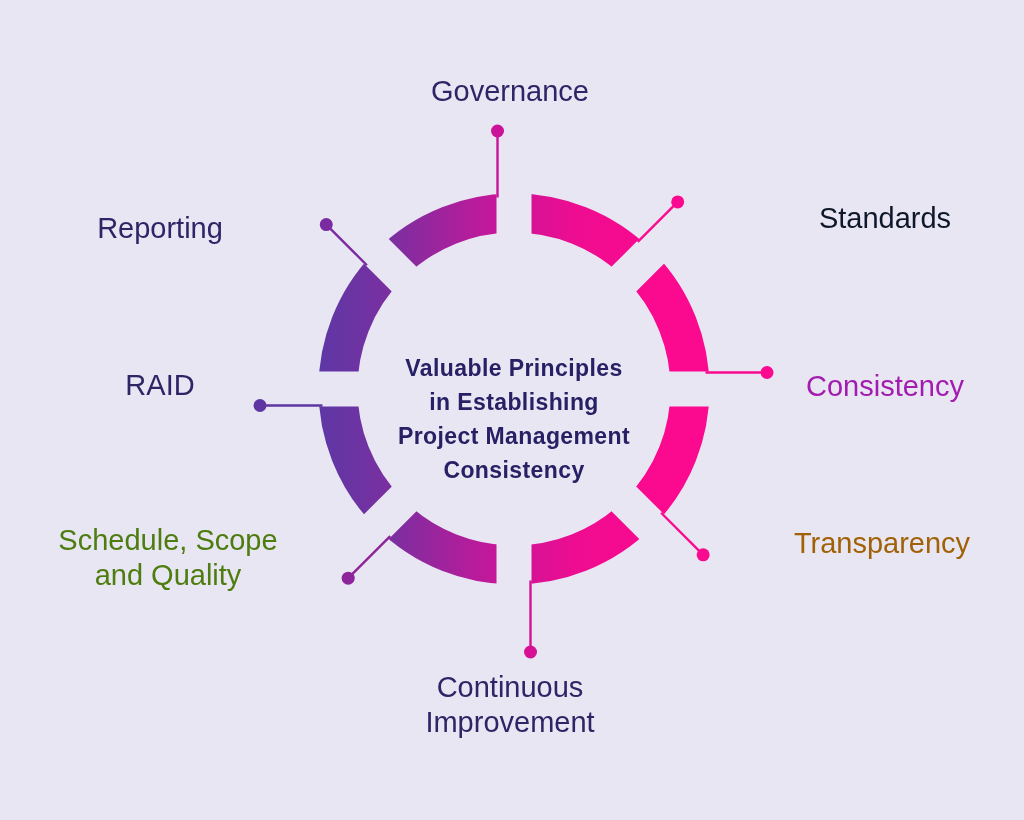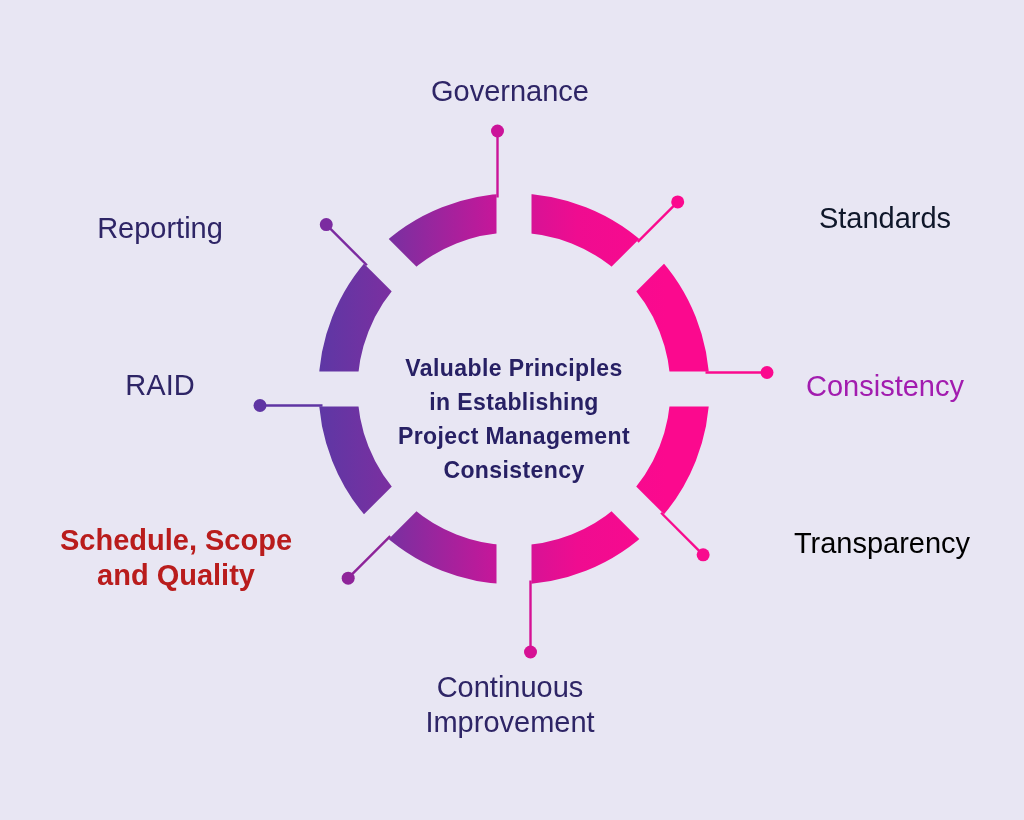"Schedule, Scope" div.node-label { color: #b91c1c -> #4d7c0f; font-weight: bold -> none; left: 176px -> 168px }
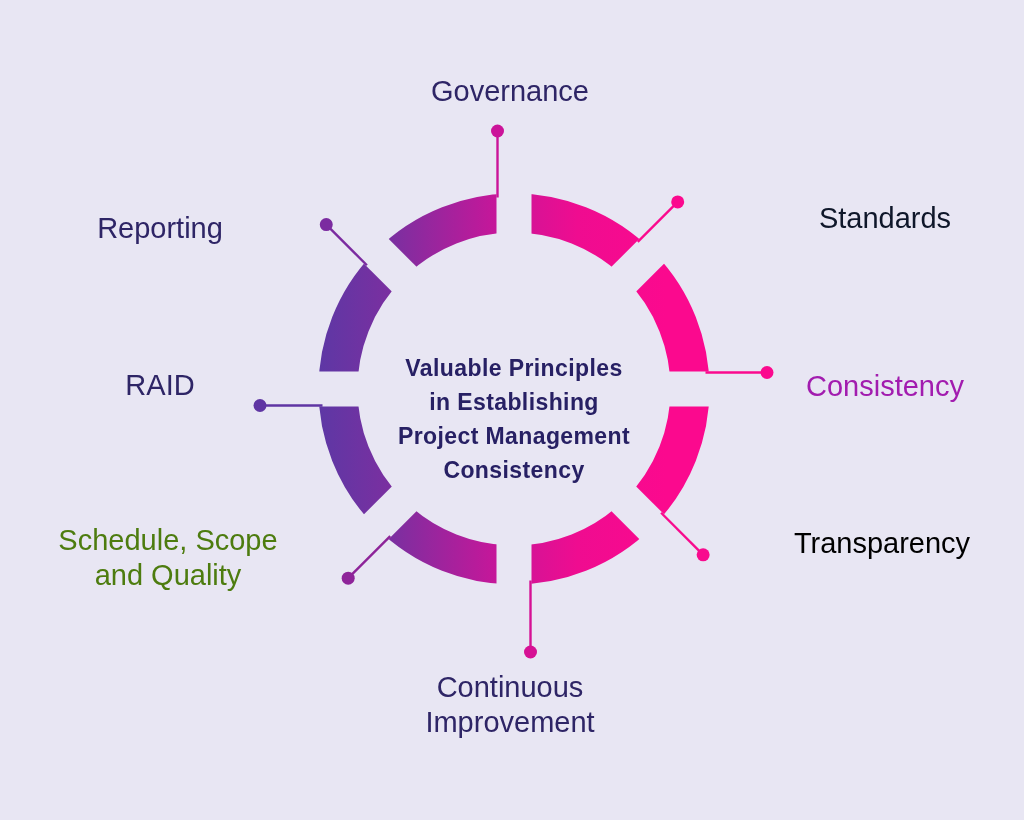"Transparency" div.node-label { color: #000000 -> #a16207 }
